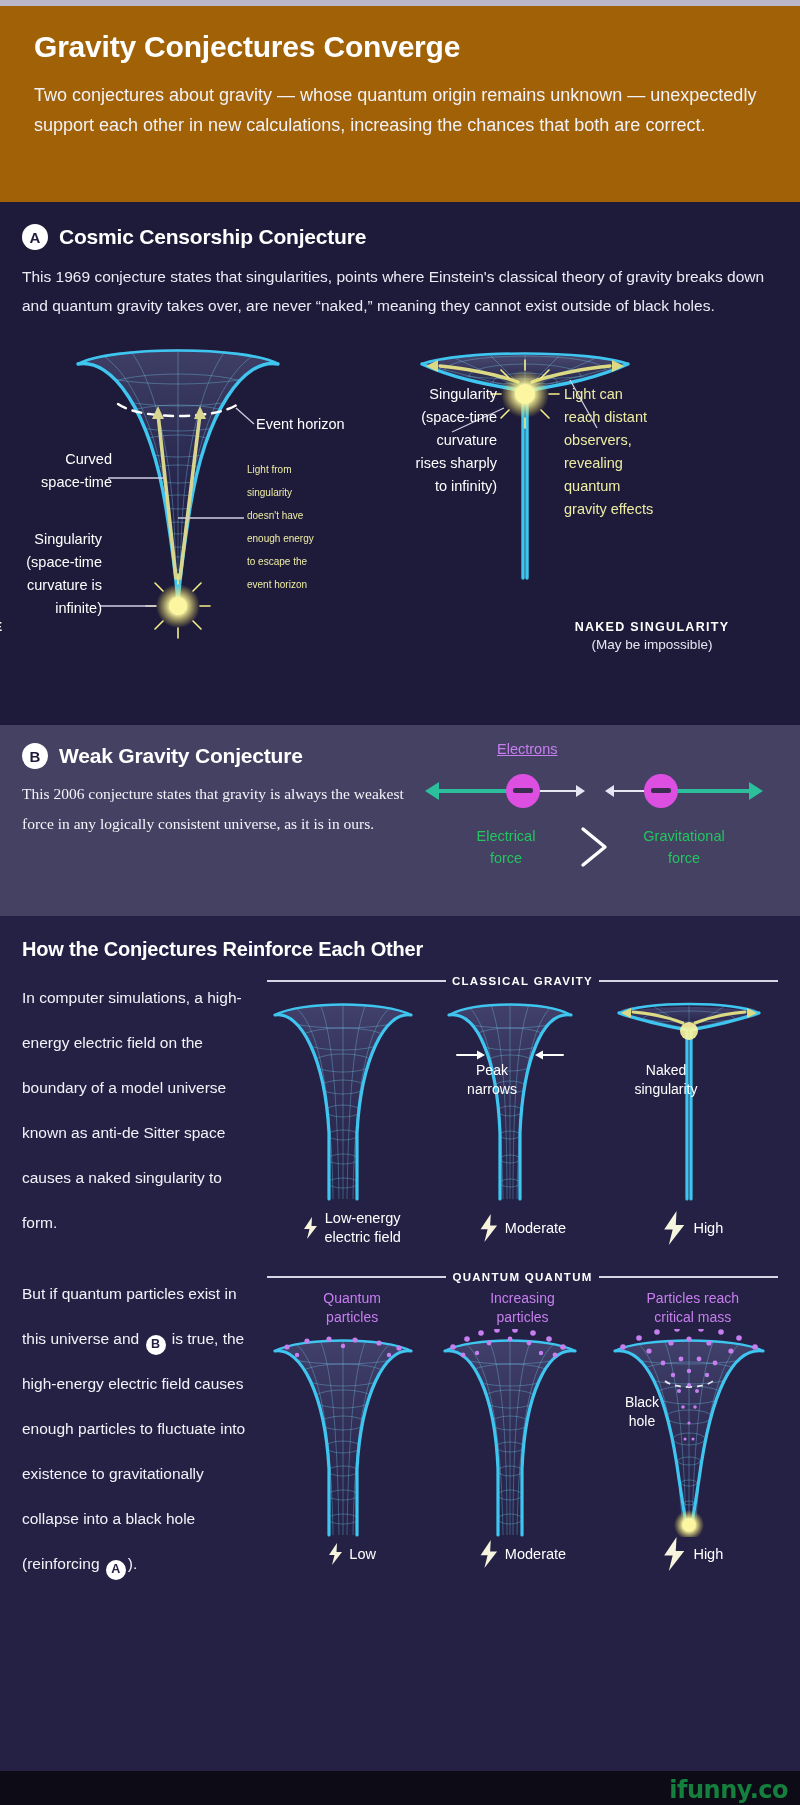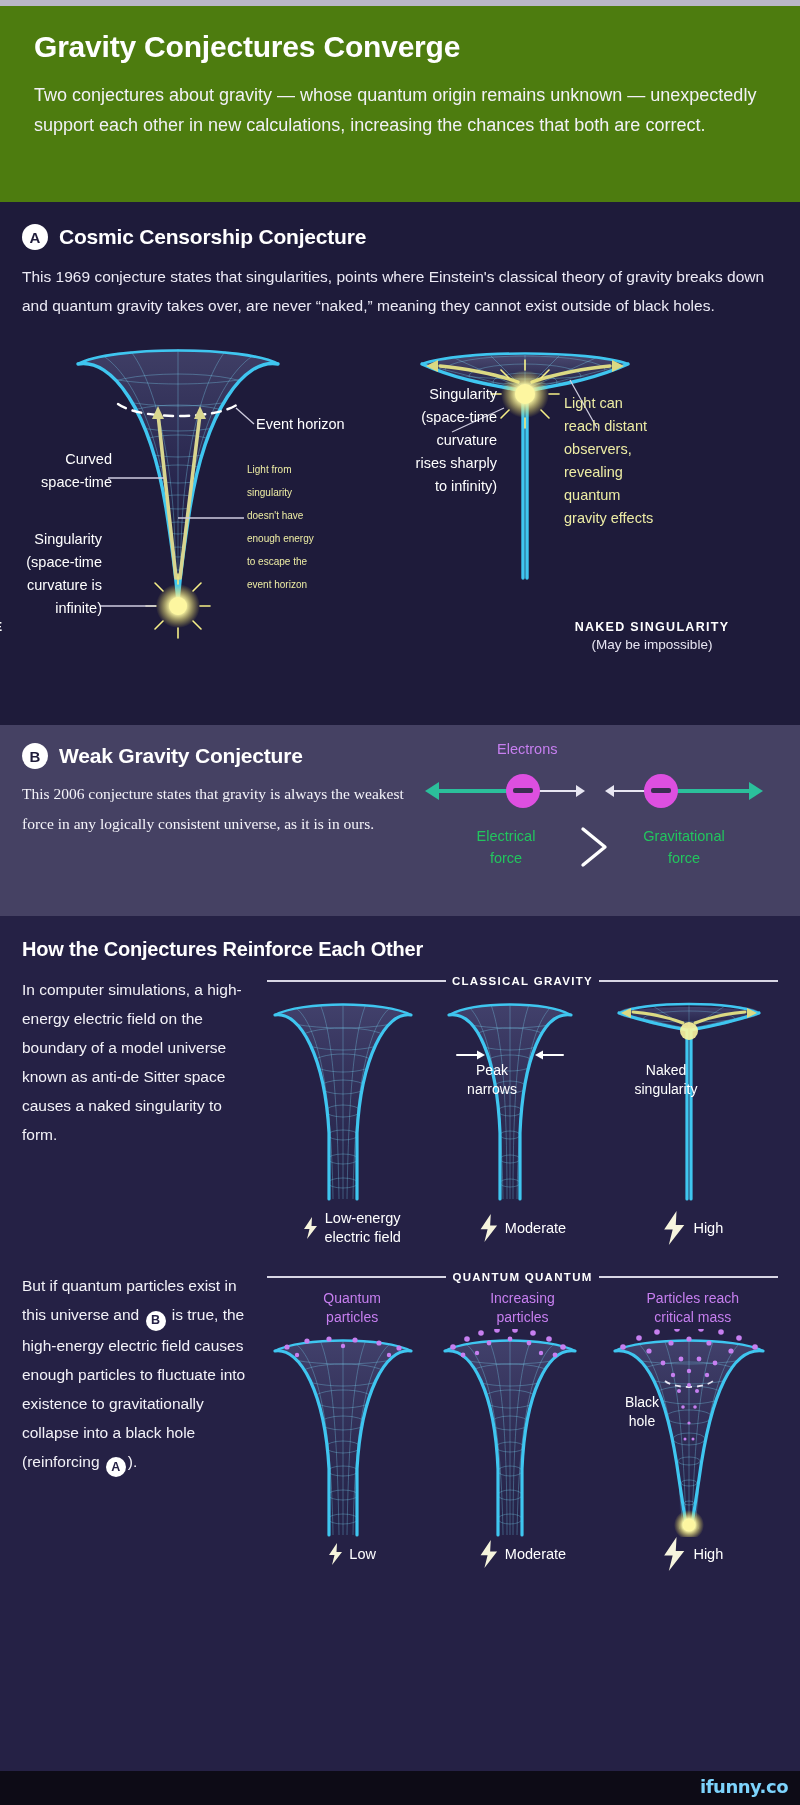"Gravity Conjectures Converge" .band-hero { background: #4d7c0f -> #a16207 }
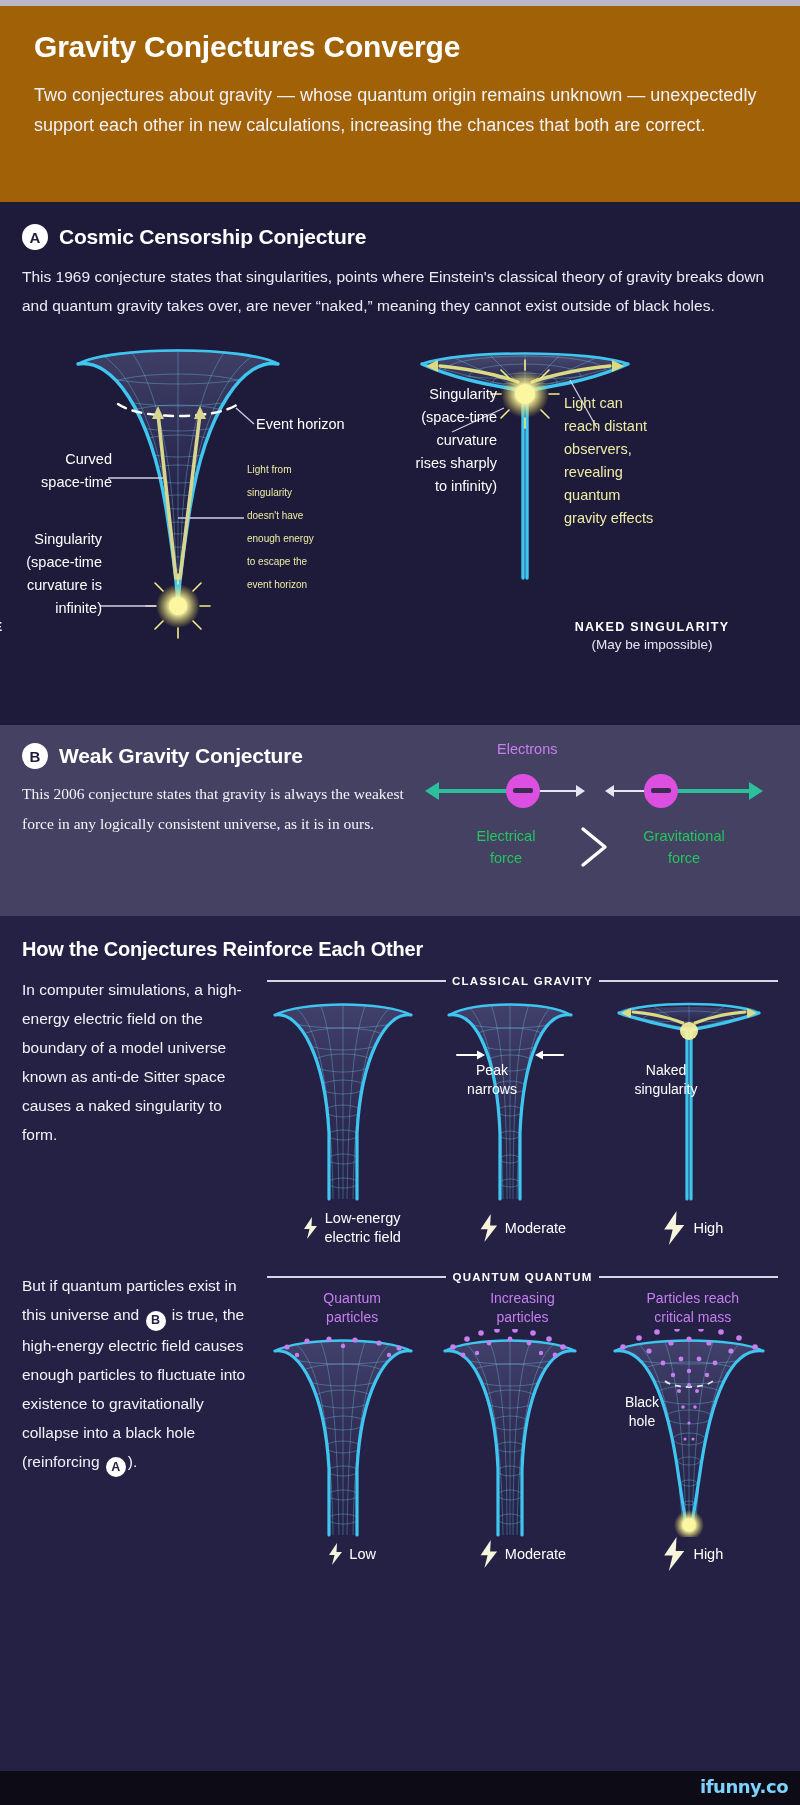"Light can" div.yellowtxt { top: 64px -> 55px }
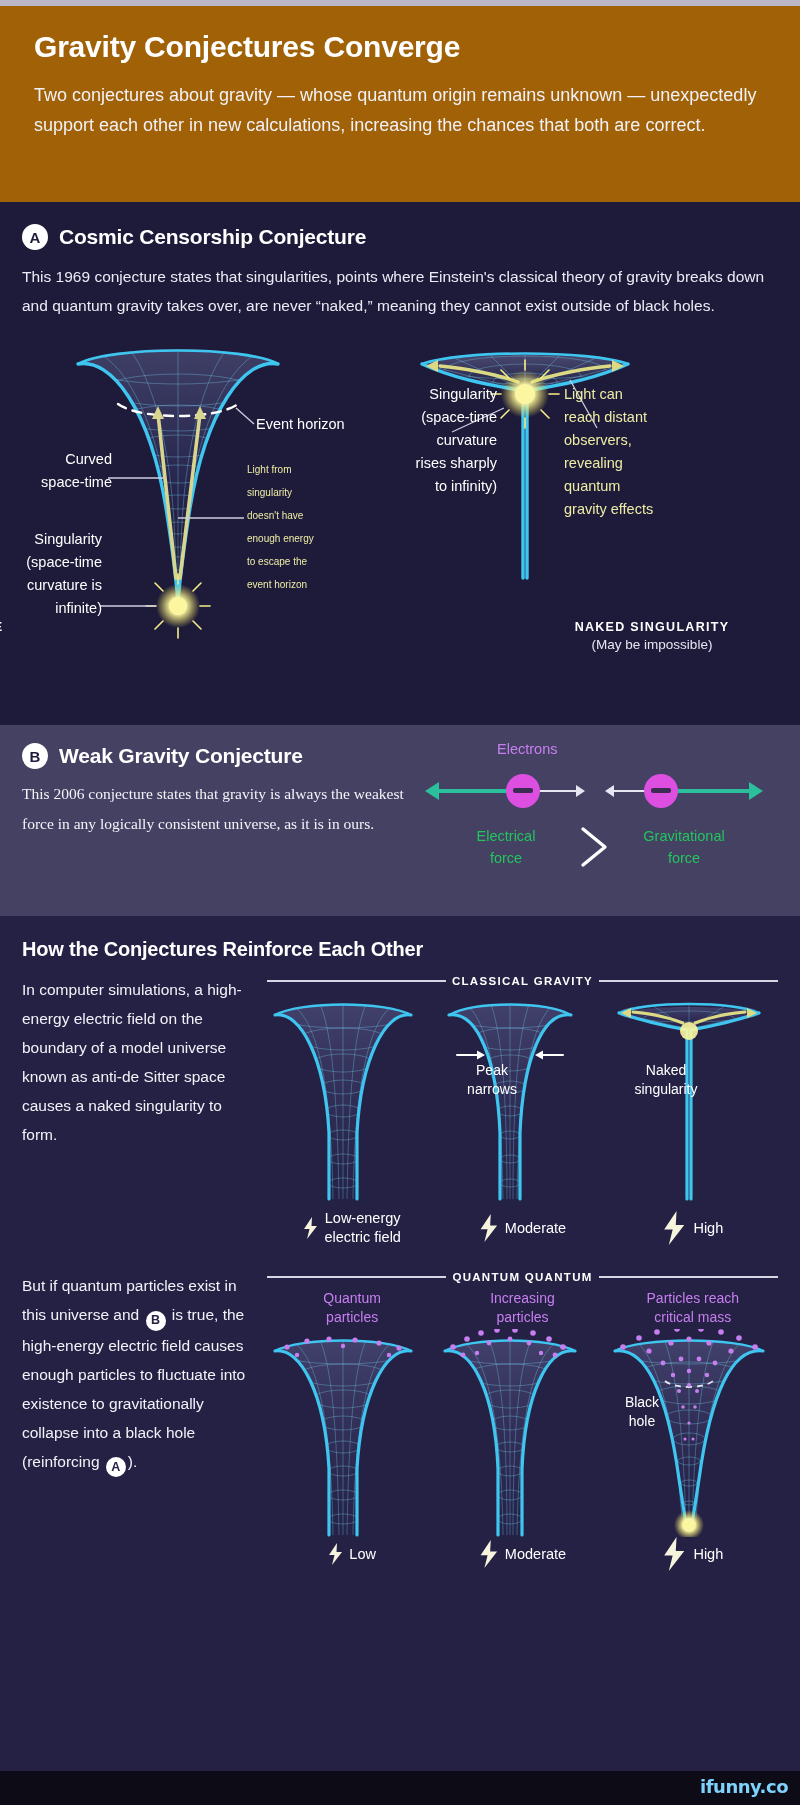"Electrons" div.purple { text-decoration: none -> underline }
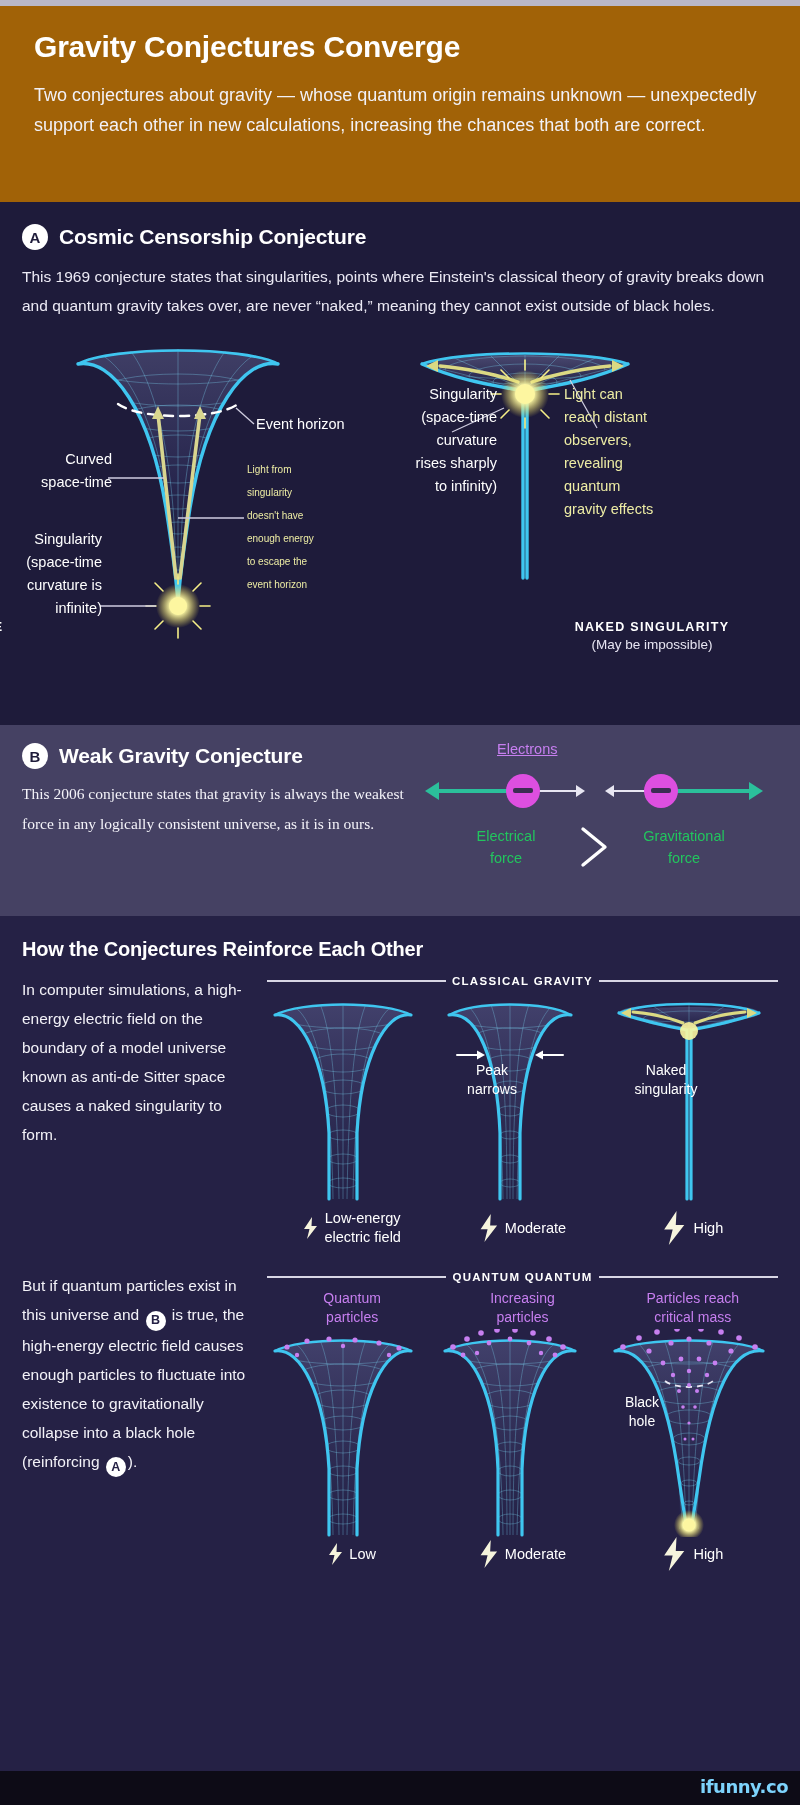"In computer simulations, a high-energy" .how-text p { line-height: 29px -> 45px }
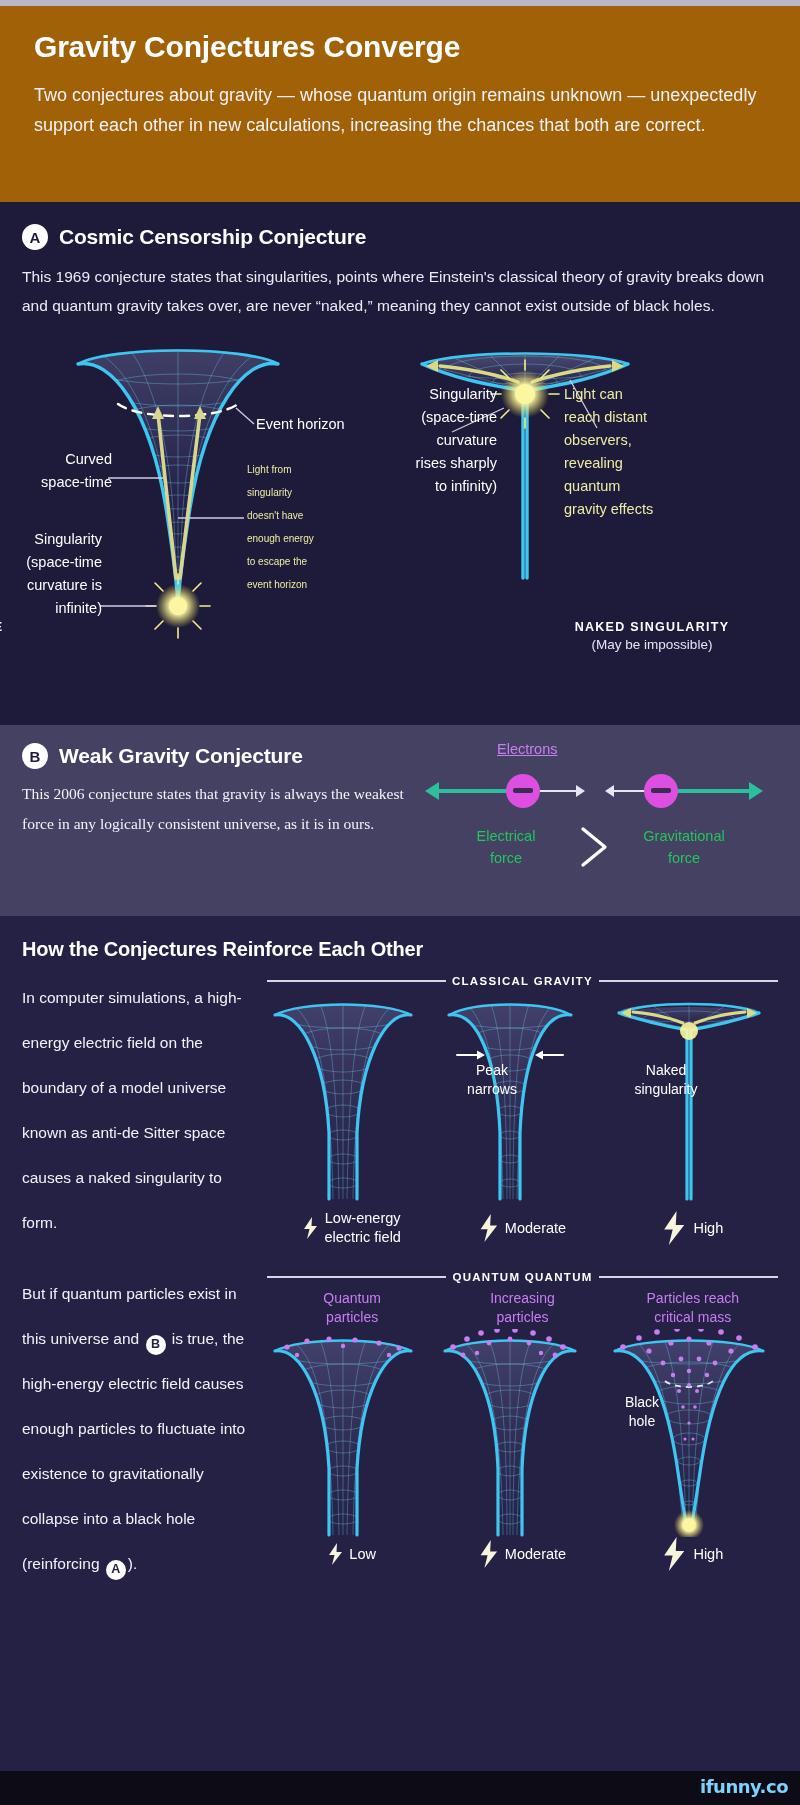"ifunny.co" .wm { color: #7dd3fc -> #15803d; font-size: 18px -> 24px }
